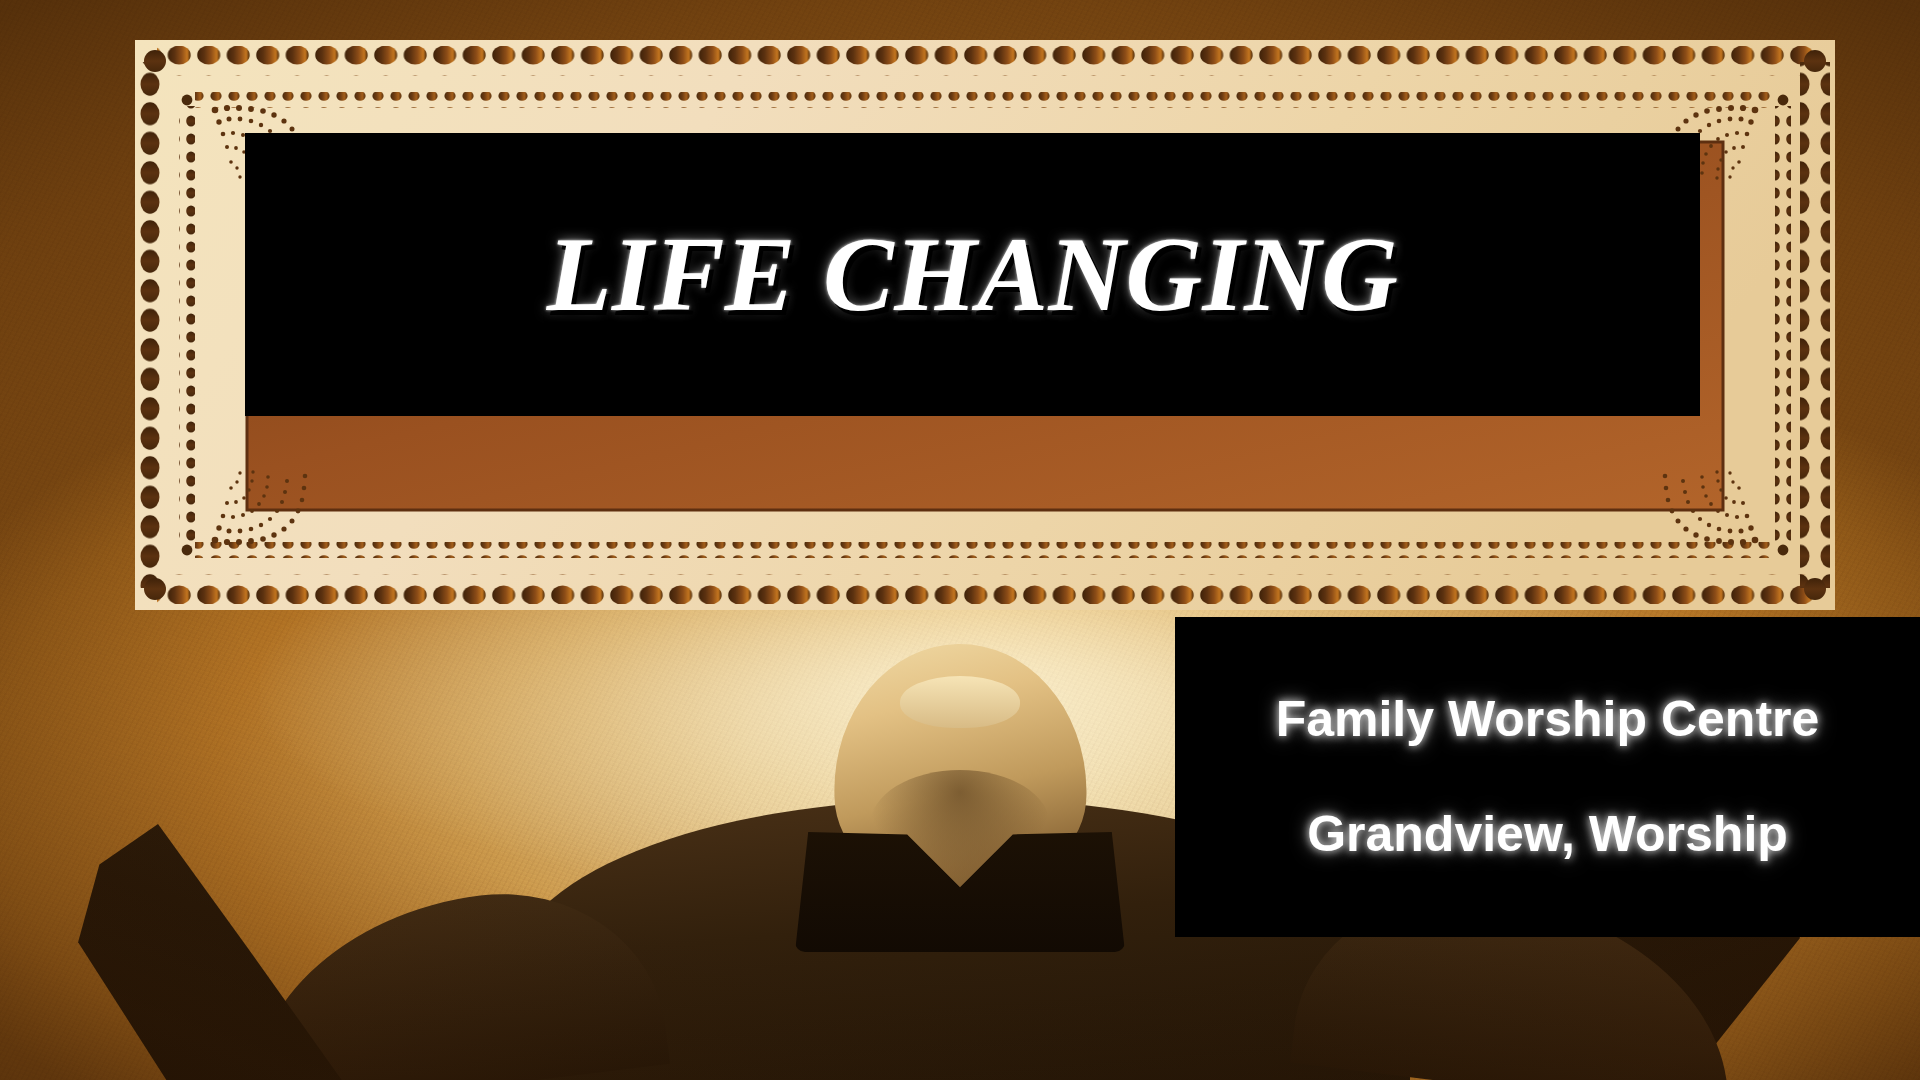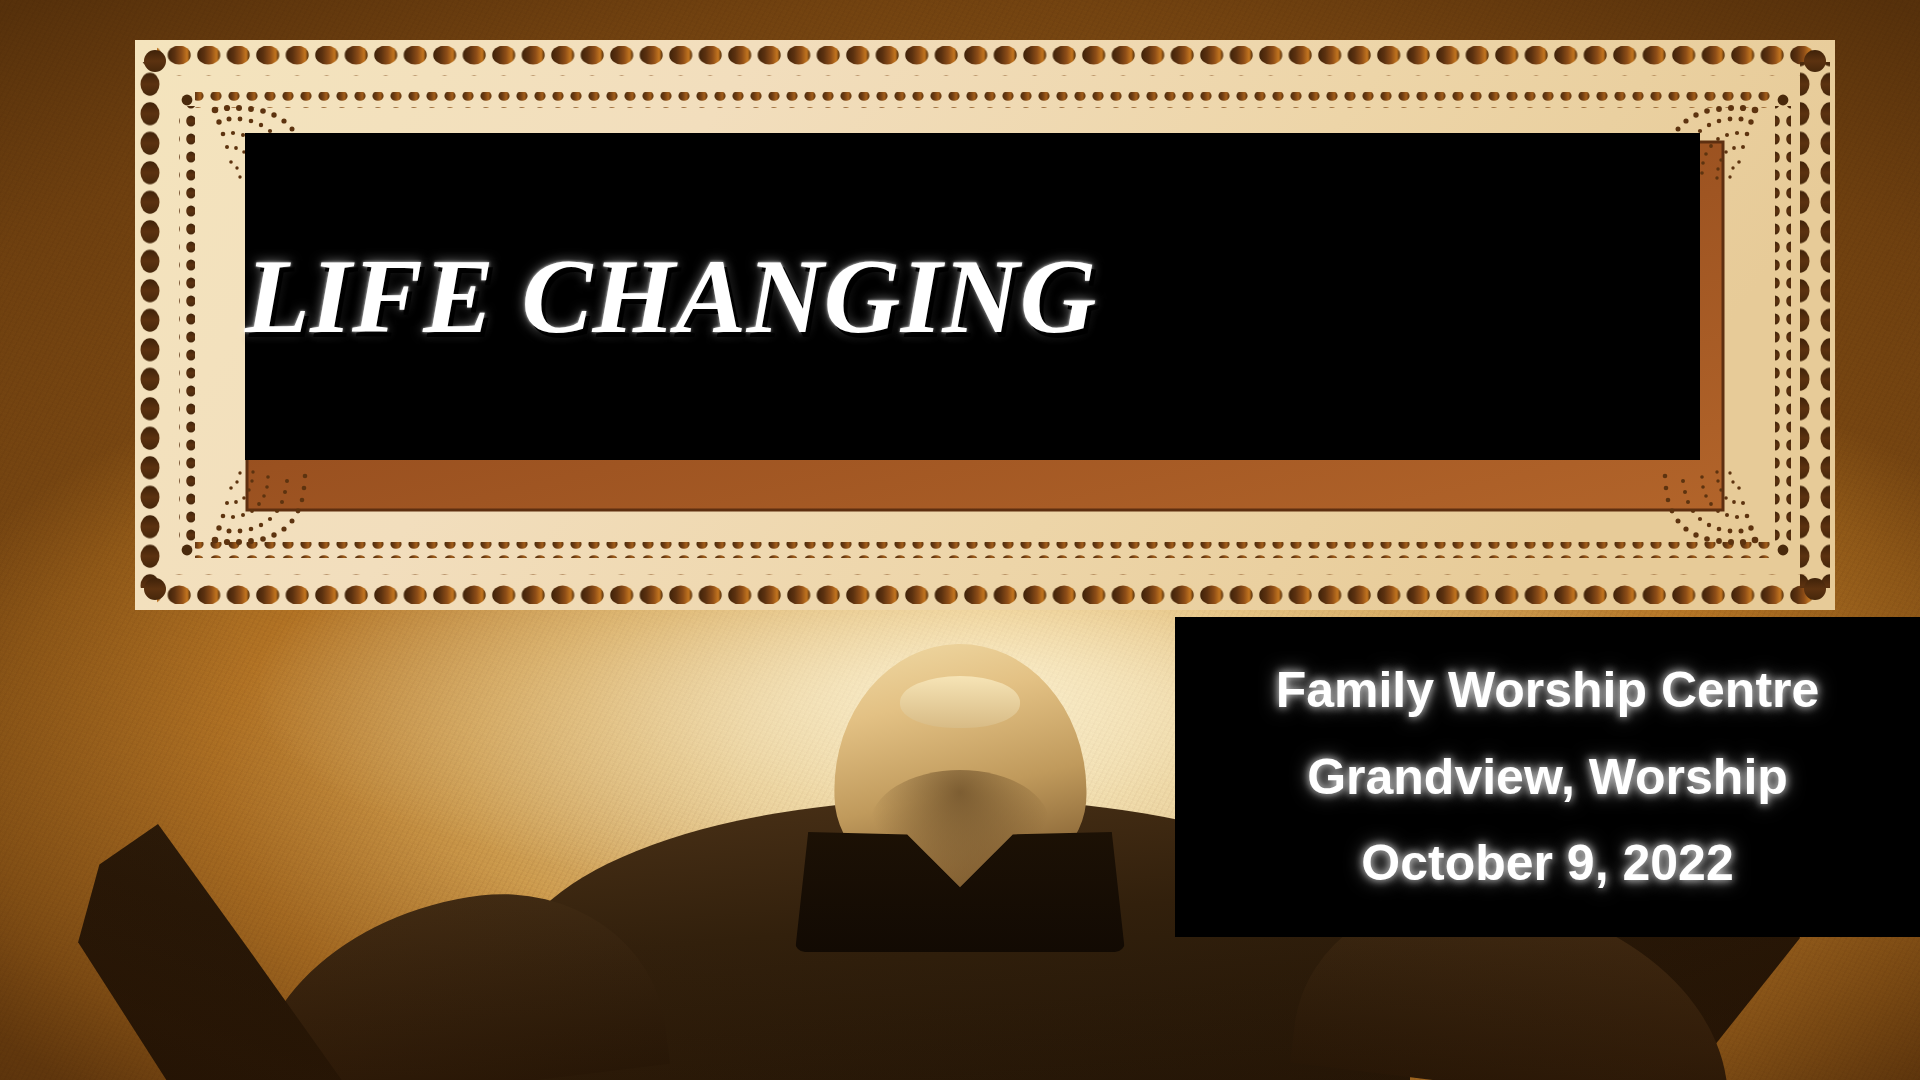"LIFE CHANGING" #title-box { align-items: flex-start -> center; height: 327px -> 283px }
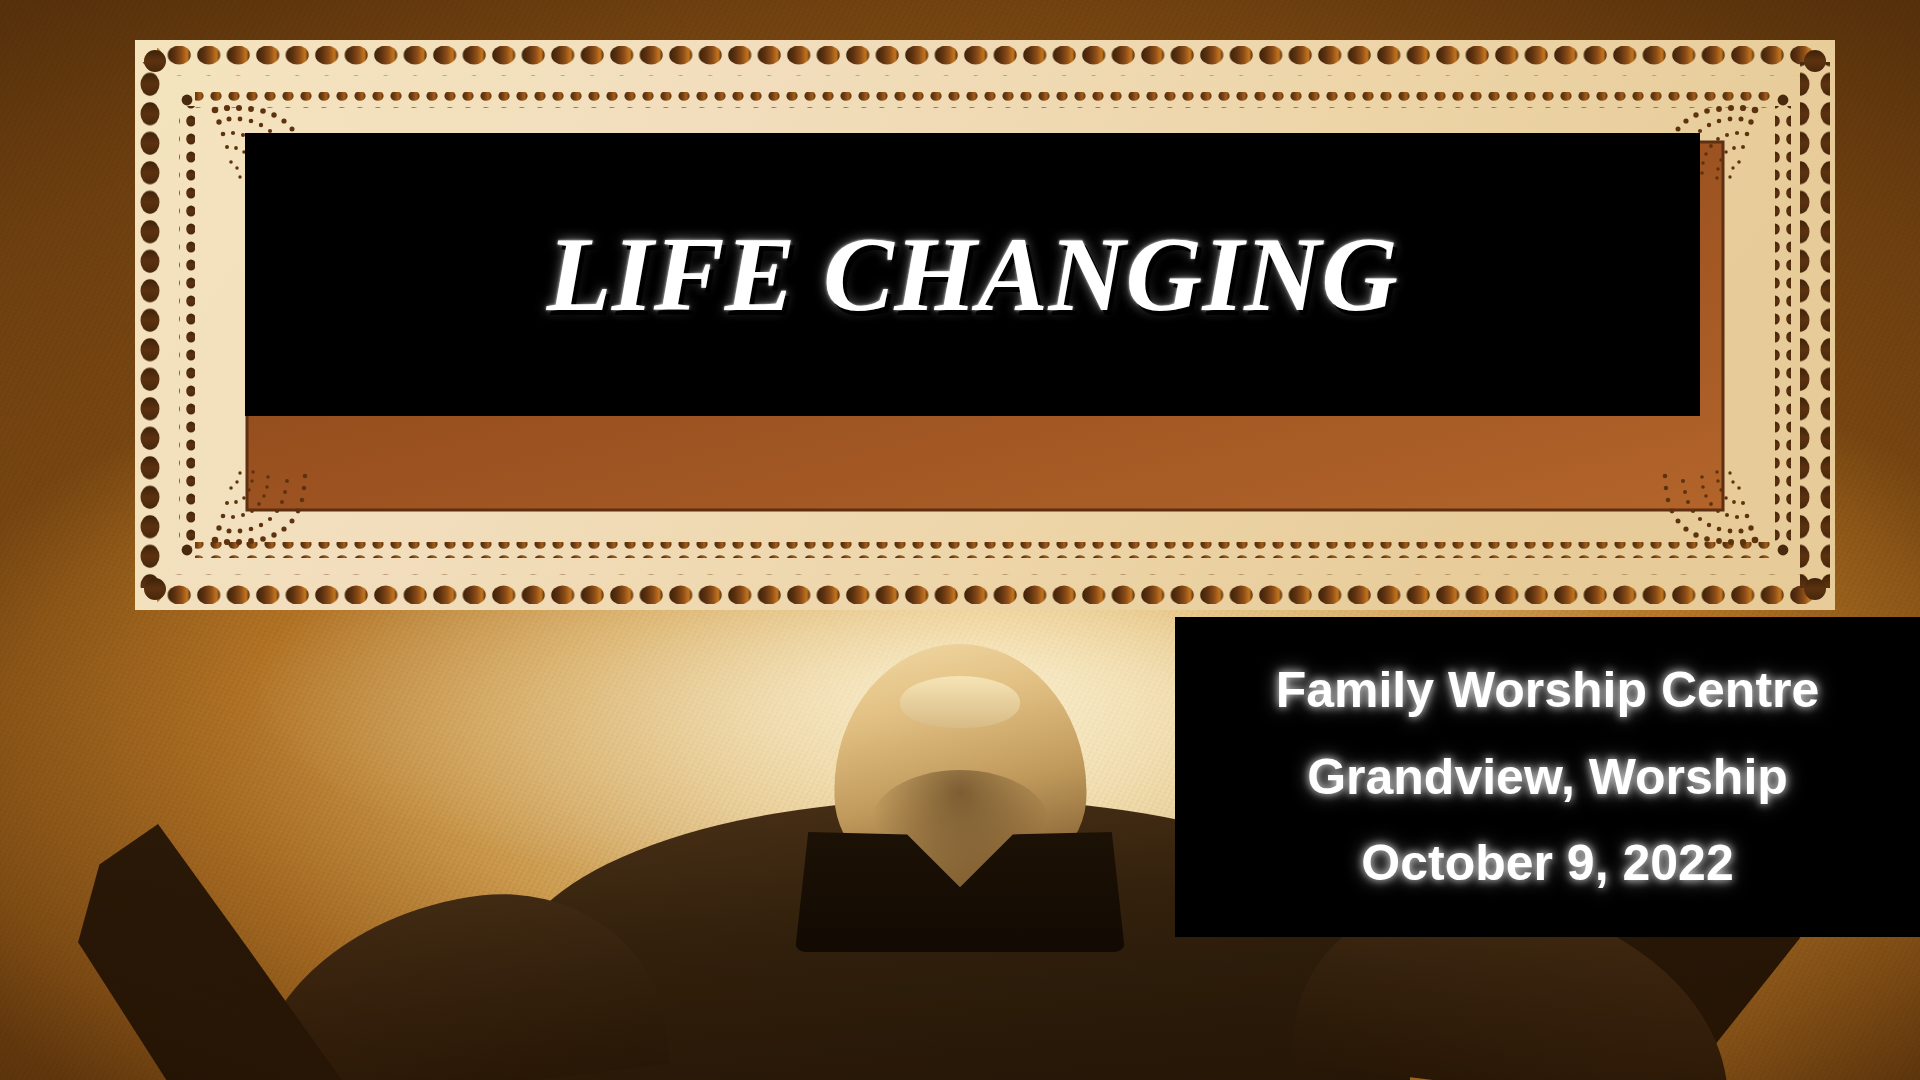"October 9, 2022" div.sub-line { html: <div>October 9, 2022</div> -> none }
